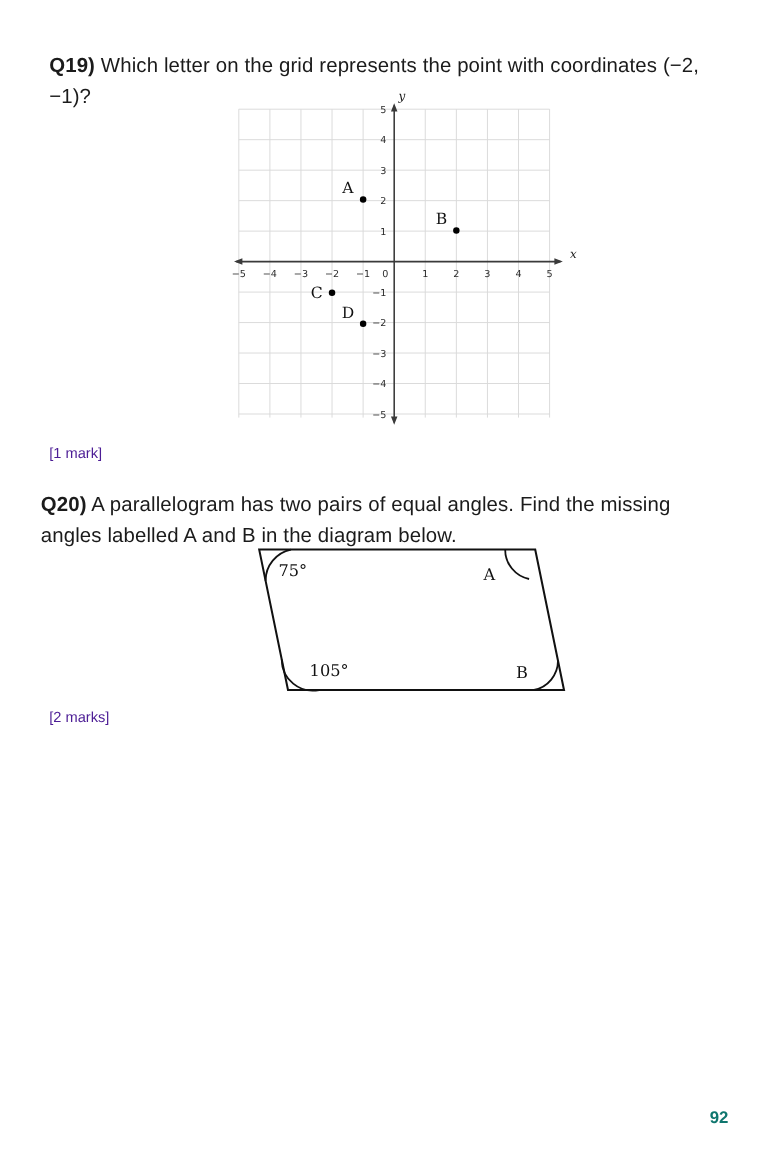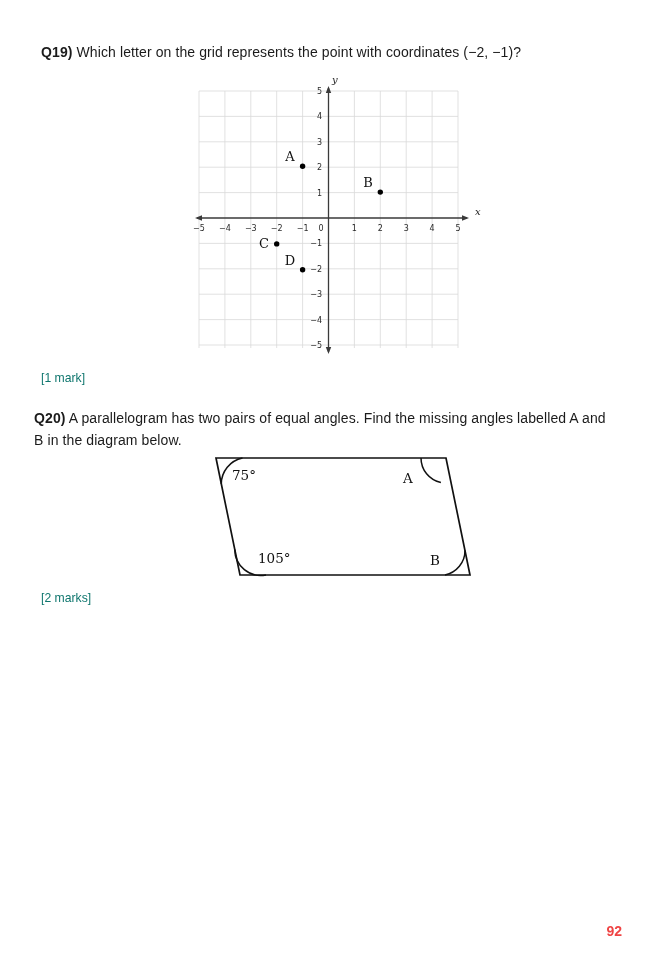"Q19) Which letter on the" .qtext { font-size: 14px -> 17px }
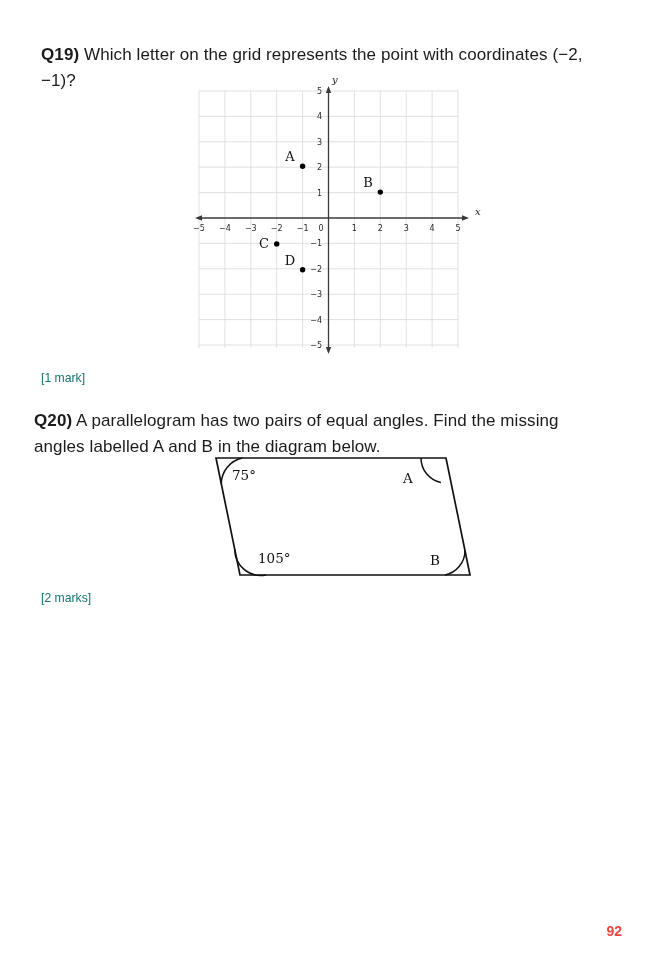"[1 mark]" .marks { color: #0f766e -> #4c1d95 }
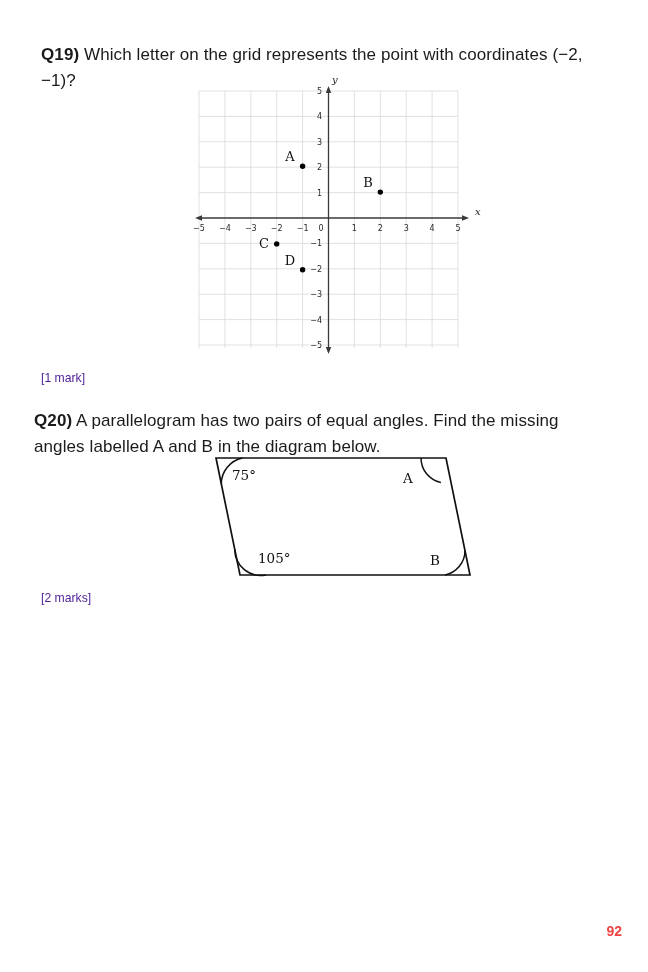"92" .page-number { color: #ef4444 -> #0f766e; right: 26px -> 41px }
